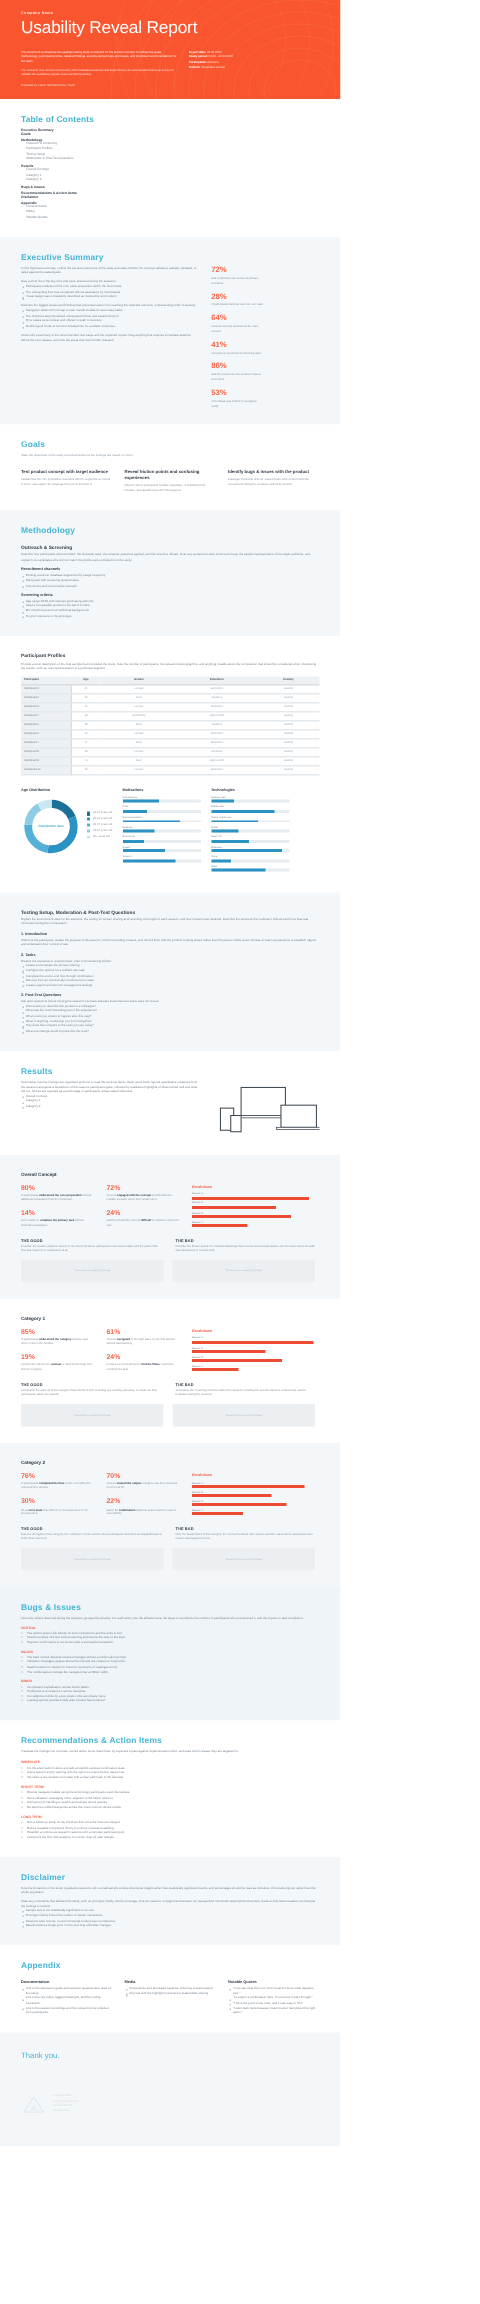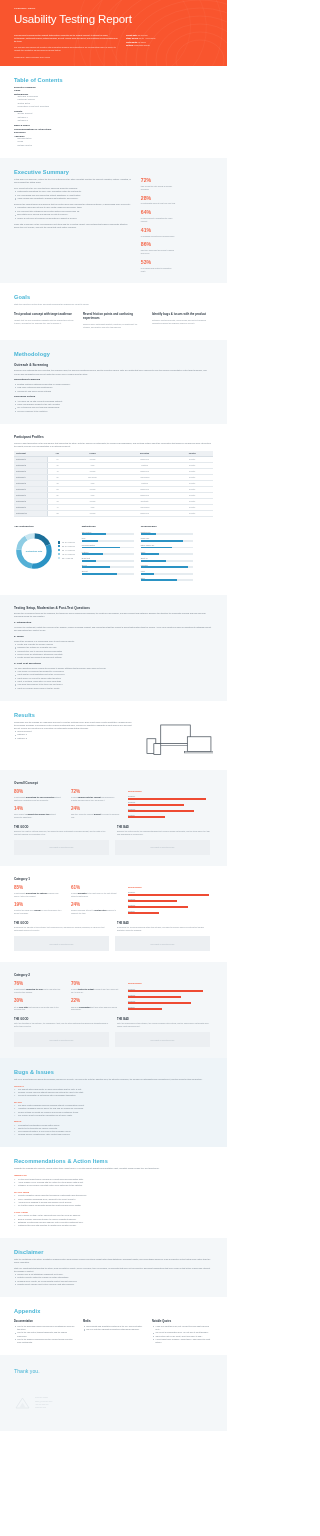"Usability Testing Report" h1 { text: Testing -> Reveal }
